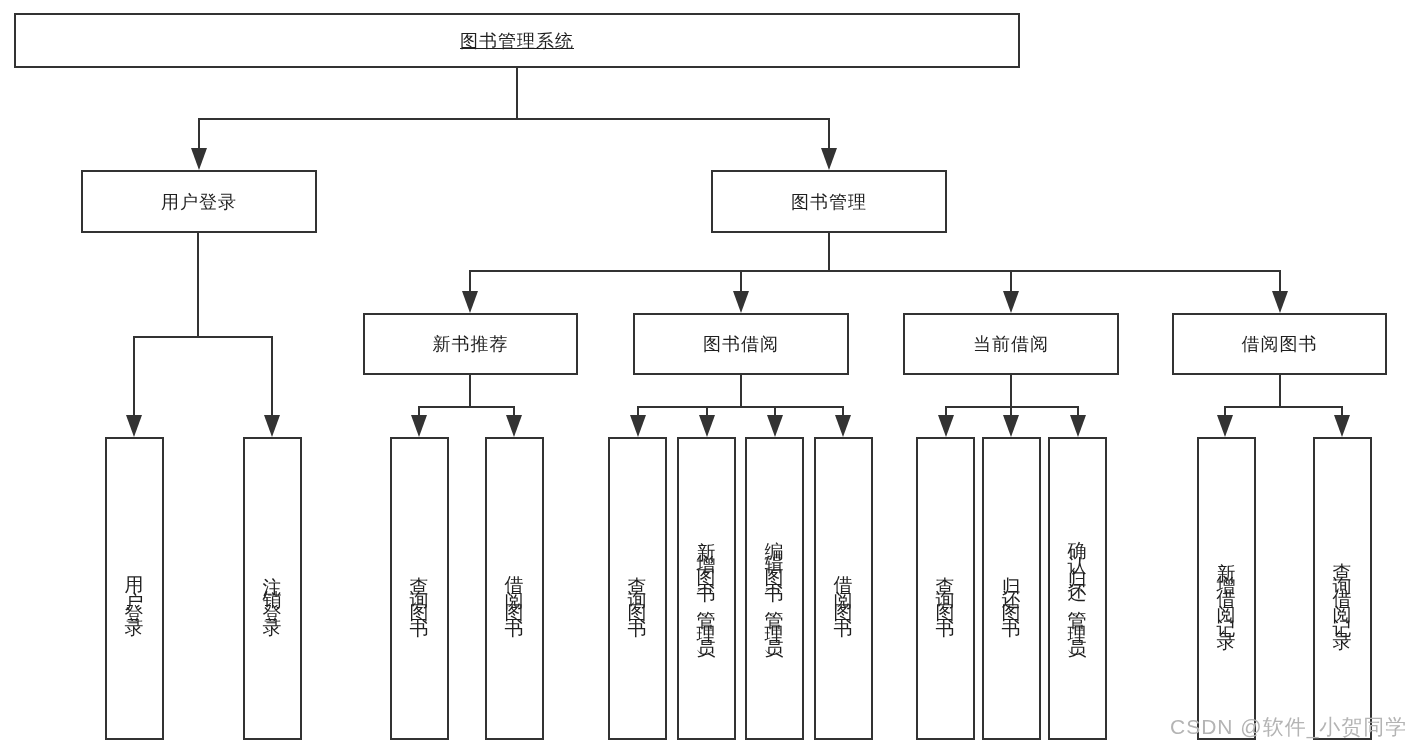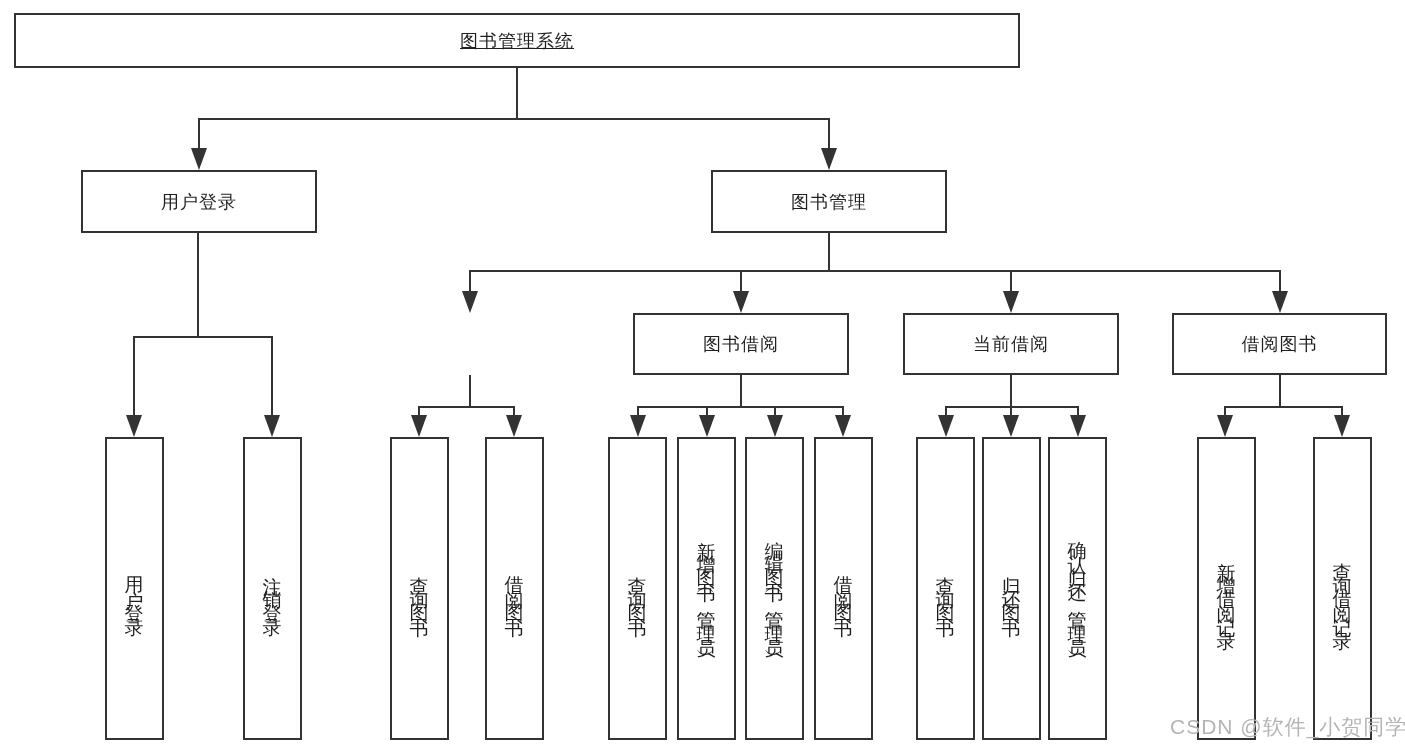"新书推荐" div.hbox { html: none -> <div> <span>新书推荐</span> </div> }
